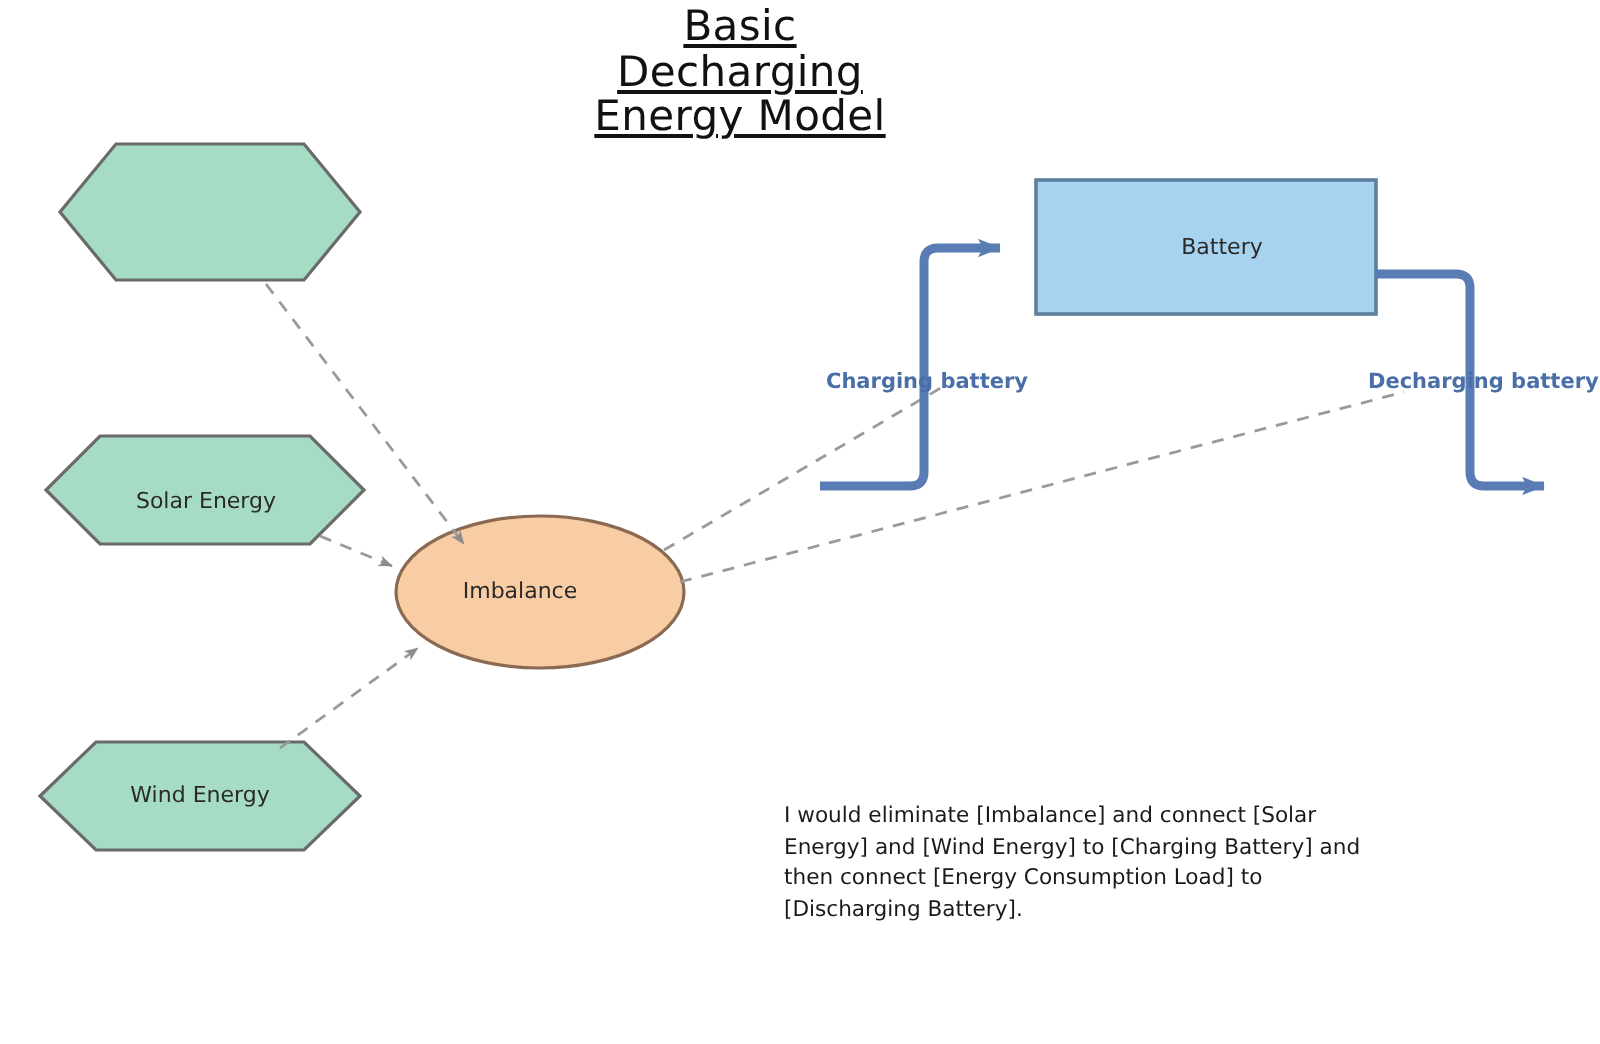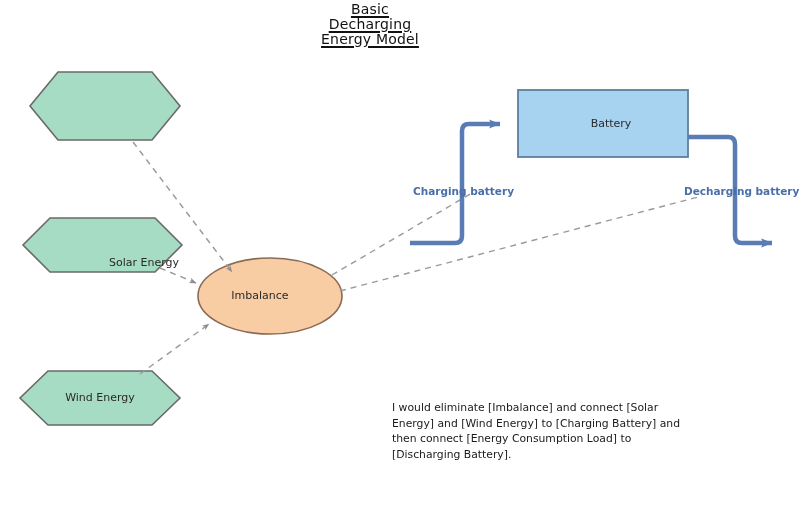"Basic" .title-line { font-size: 14px -> 21px }
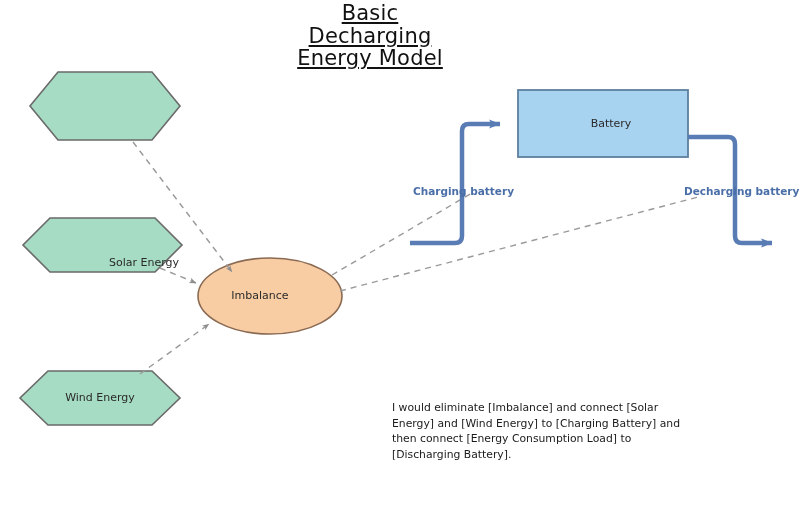"Solar Energy" div.node-label { text-align: right -> none; top: 256px -> 244px }
